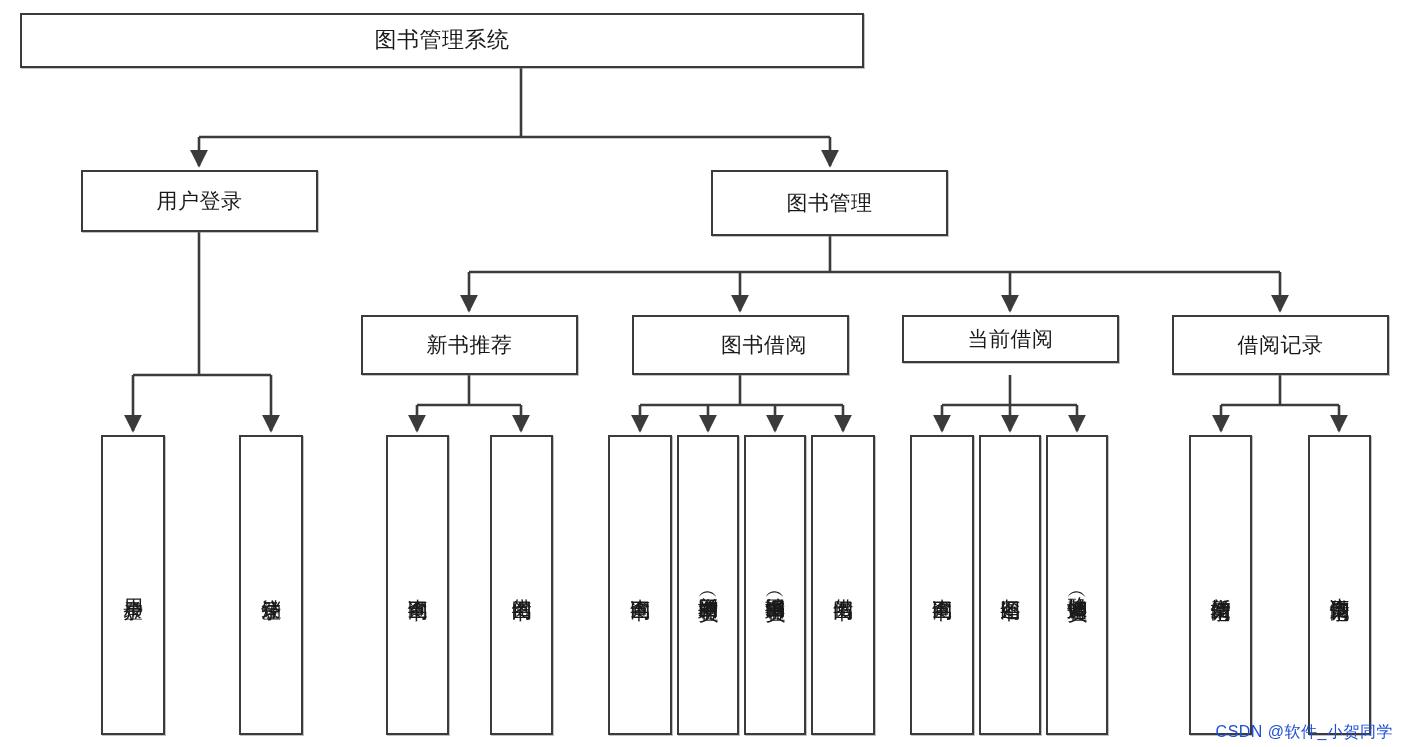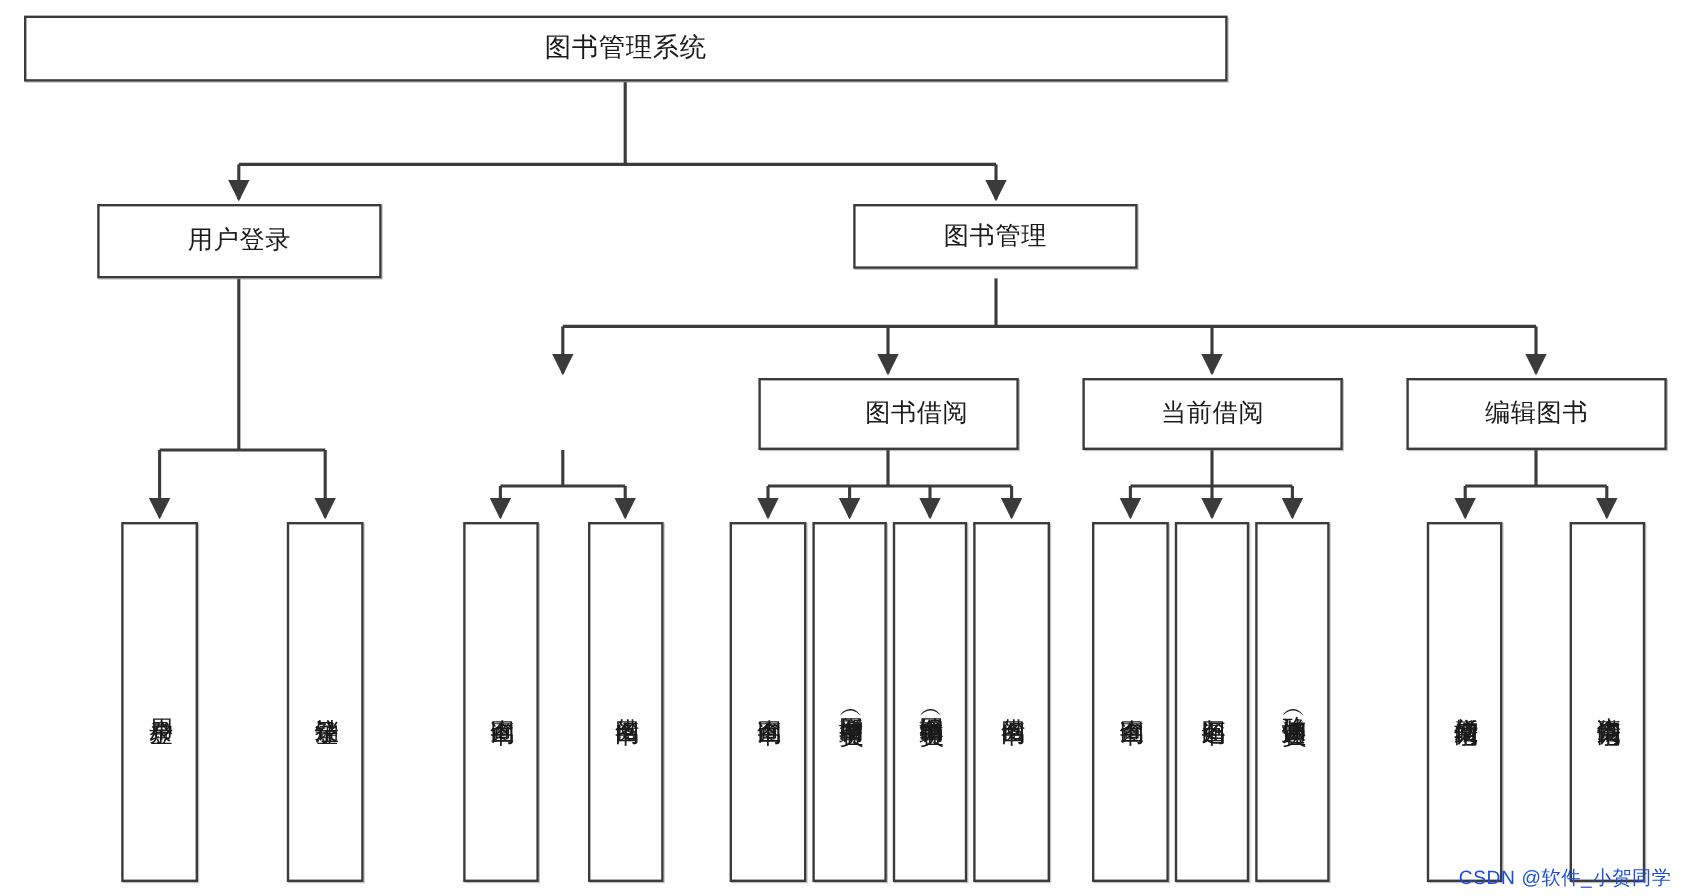"图书管理系统" div.node { width: 1003px -> 844px }
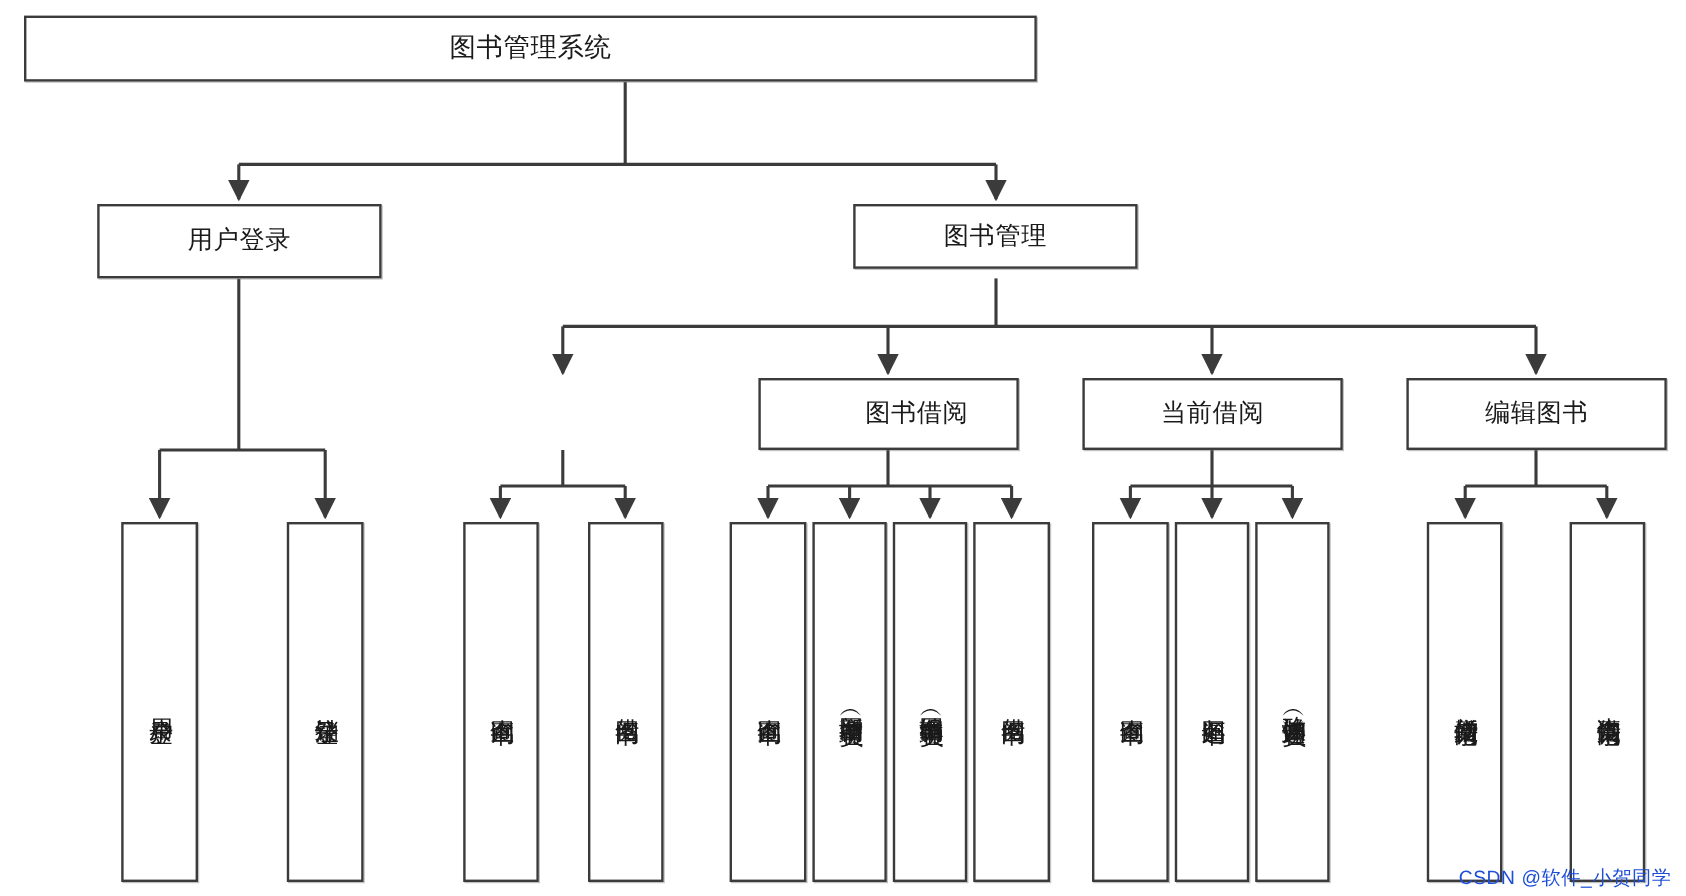"图书管理" div.node { height: 54px -> 66px }
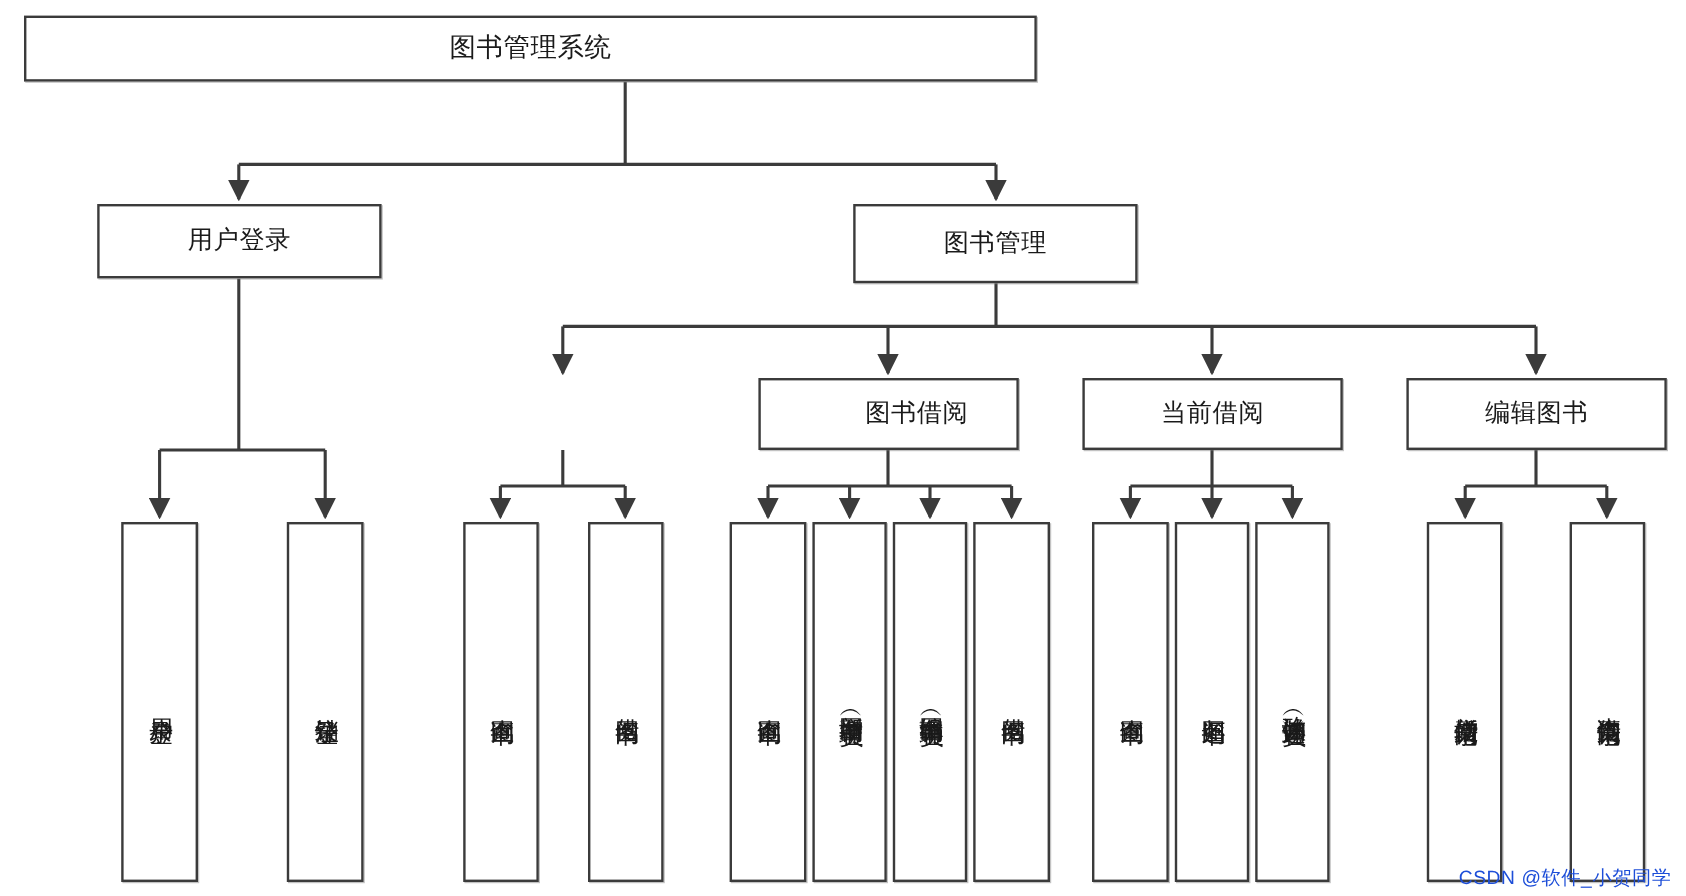"新书推荐" div.node { html: none -> <div> <span>新书推荐</span> </div> }
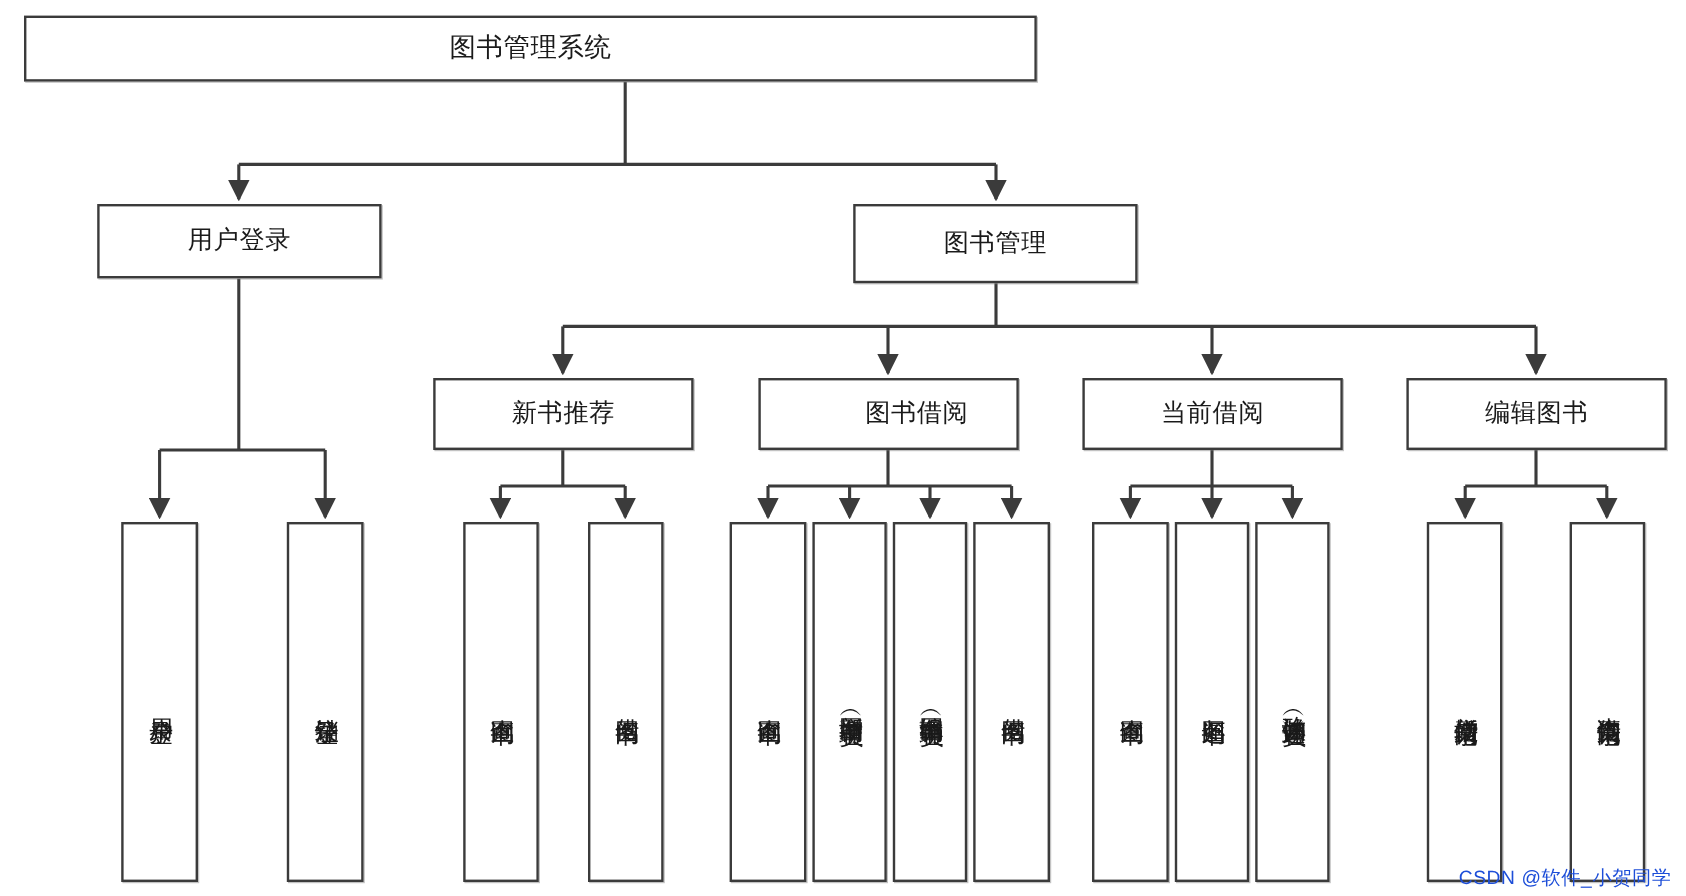"当前借阅" div.node { height: 60px -> 48px }
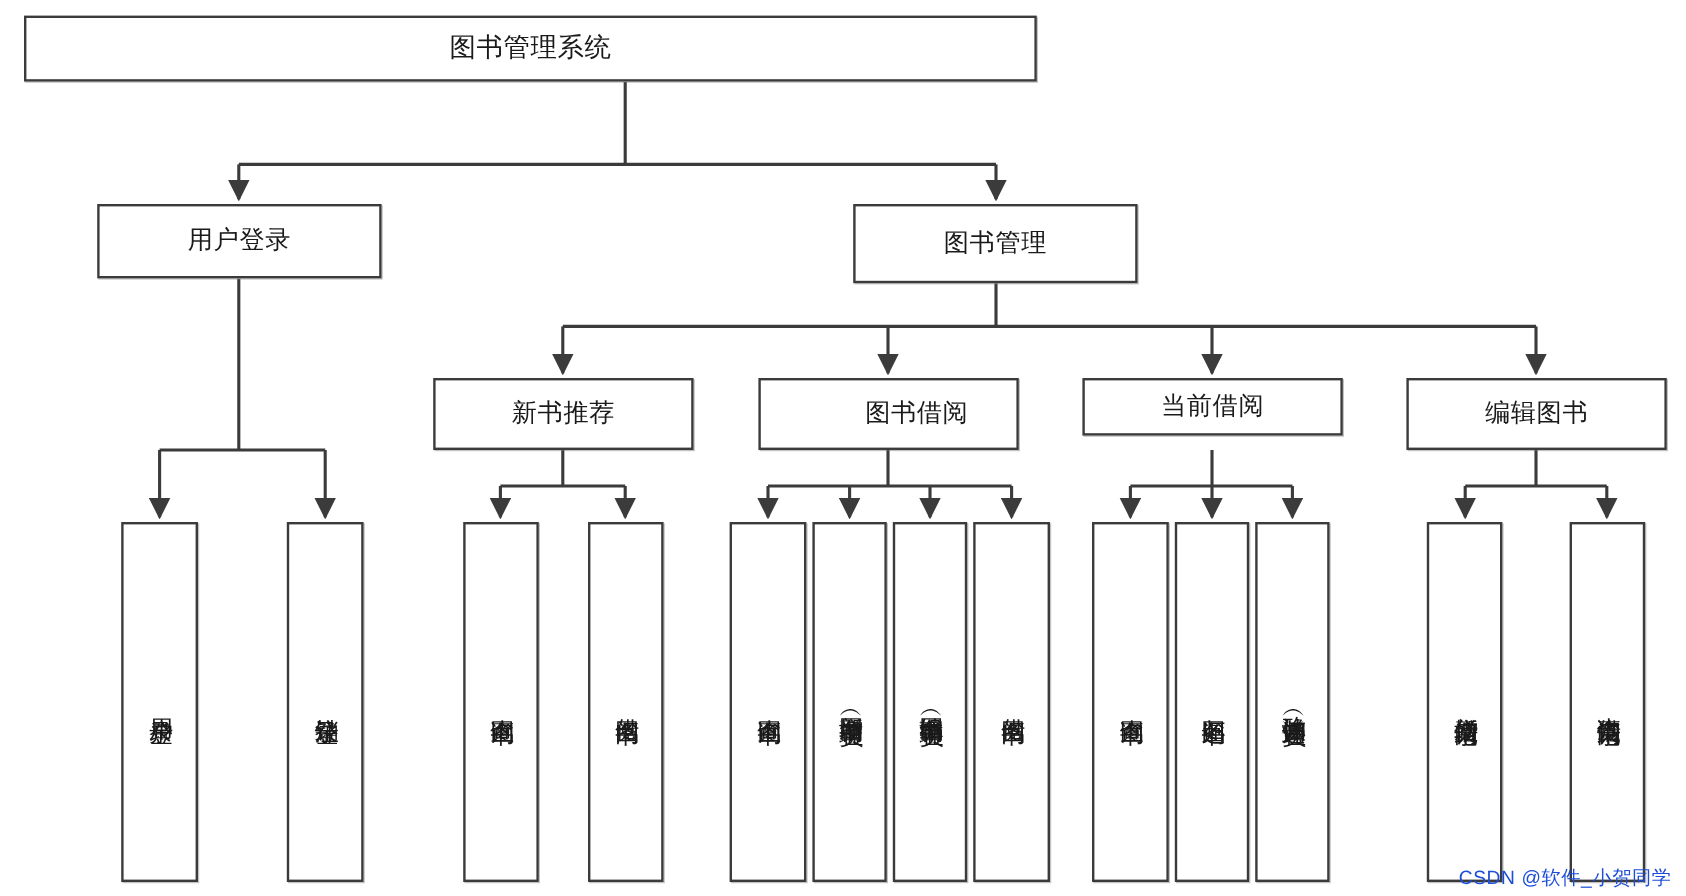"编辑图书" span.label { text: 编辑图书 -> 借阅记录 }
